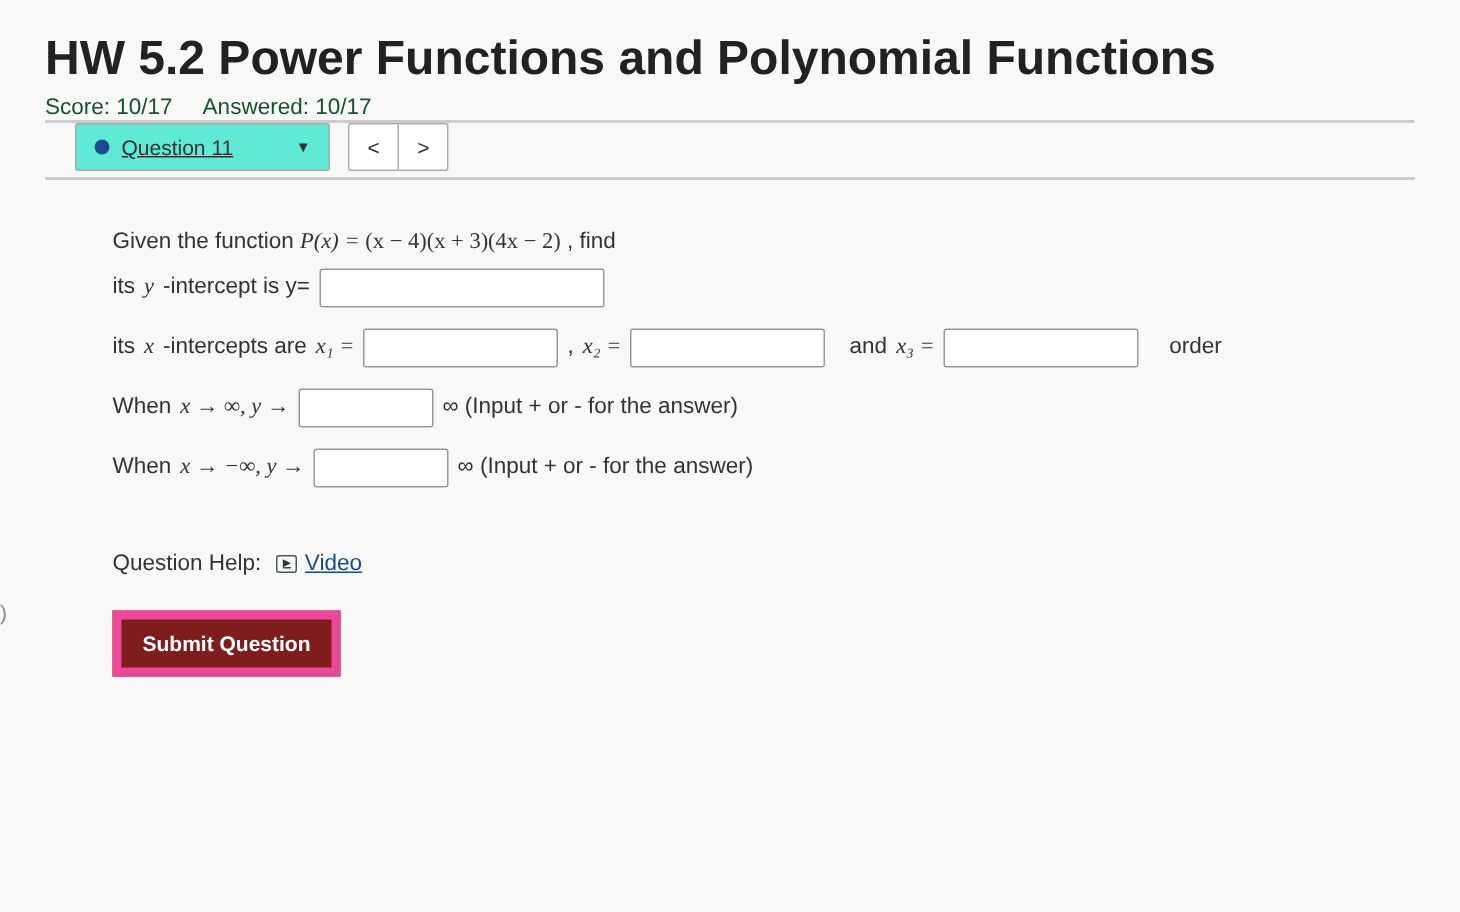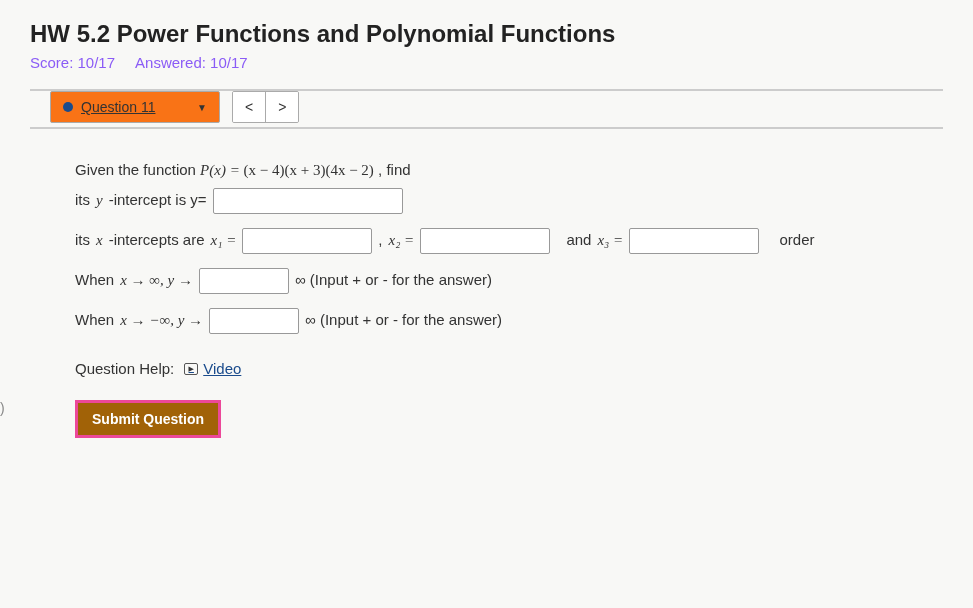"HW 5.2 Power Functions and" .header-title { font-size: 24px -> 32px }
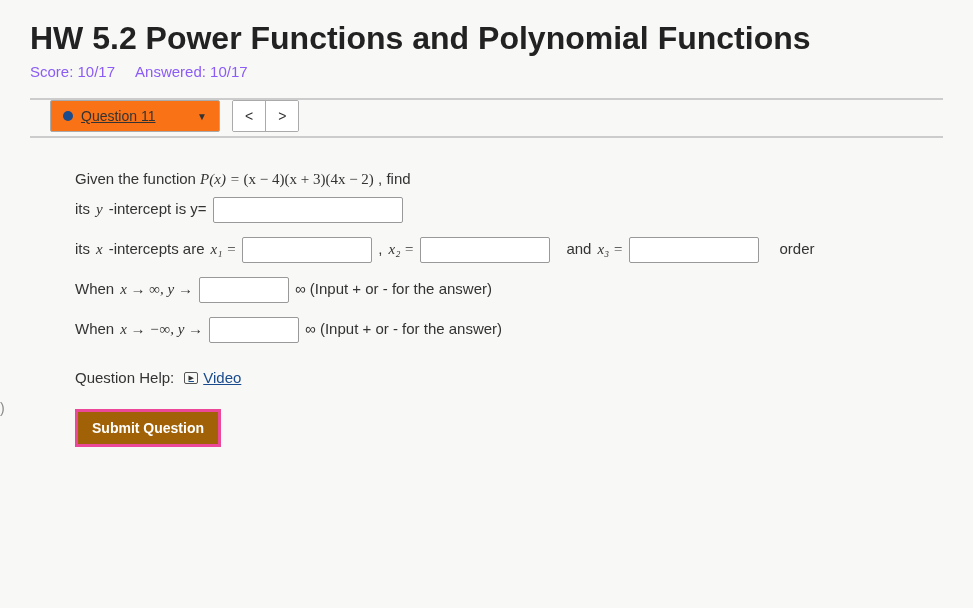"Score: 10/17 Answered: 10/17" .score-line { color: #8b5cf6 -> #14532d; margin-bottom: 18px -> none }
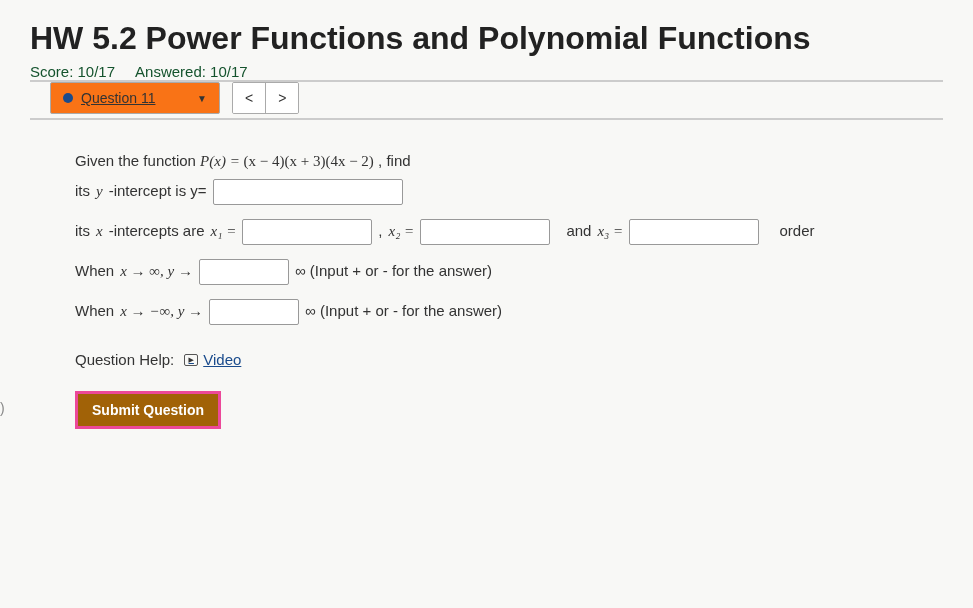"Question 11" .question-dropdown { background: #f97316 -> #5eead4 }
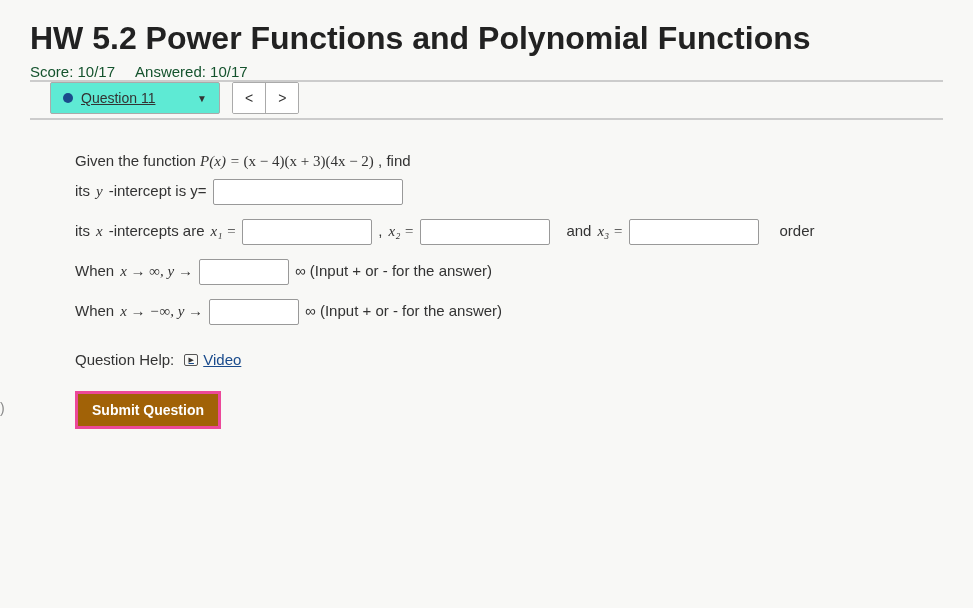"Question Help:" .help-row { margin-top: 24px -> 40px }
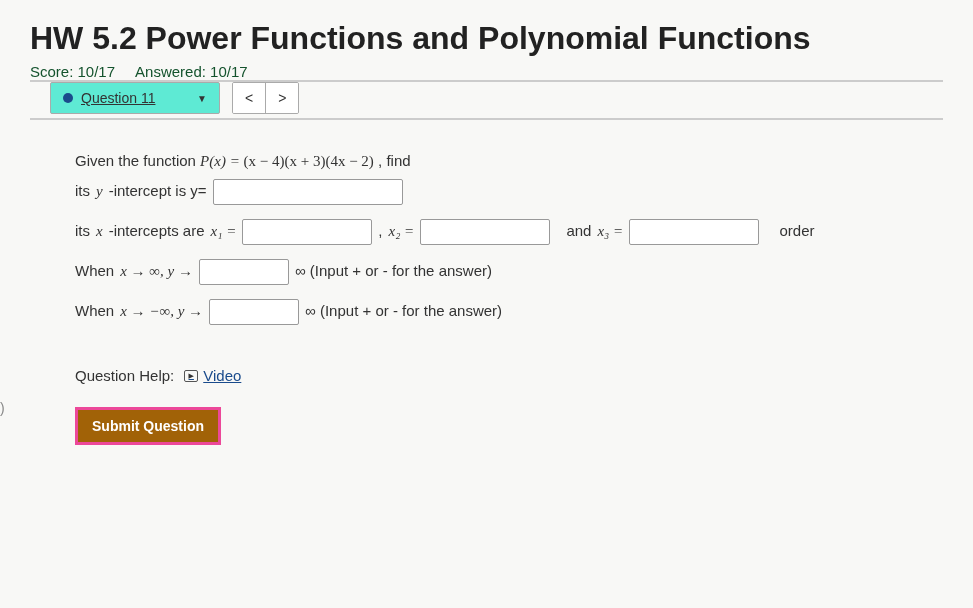"Submit Question" .submit-btn { background: #a16207 -> #7f1d1d; border: 3px solid #ec4899 -> 6px solid #ec4899 }
